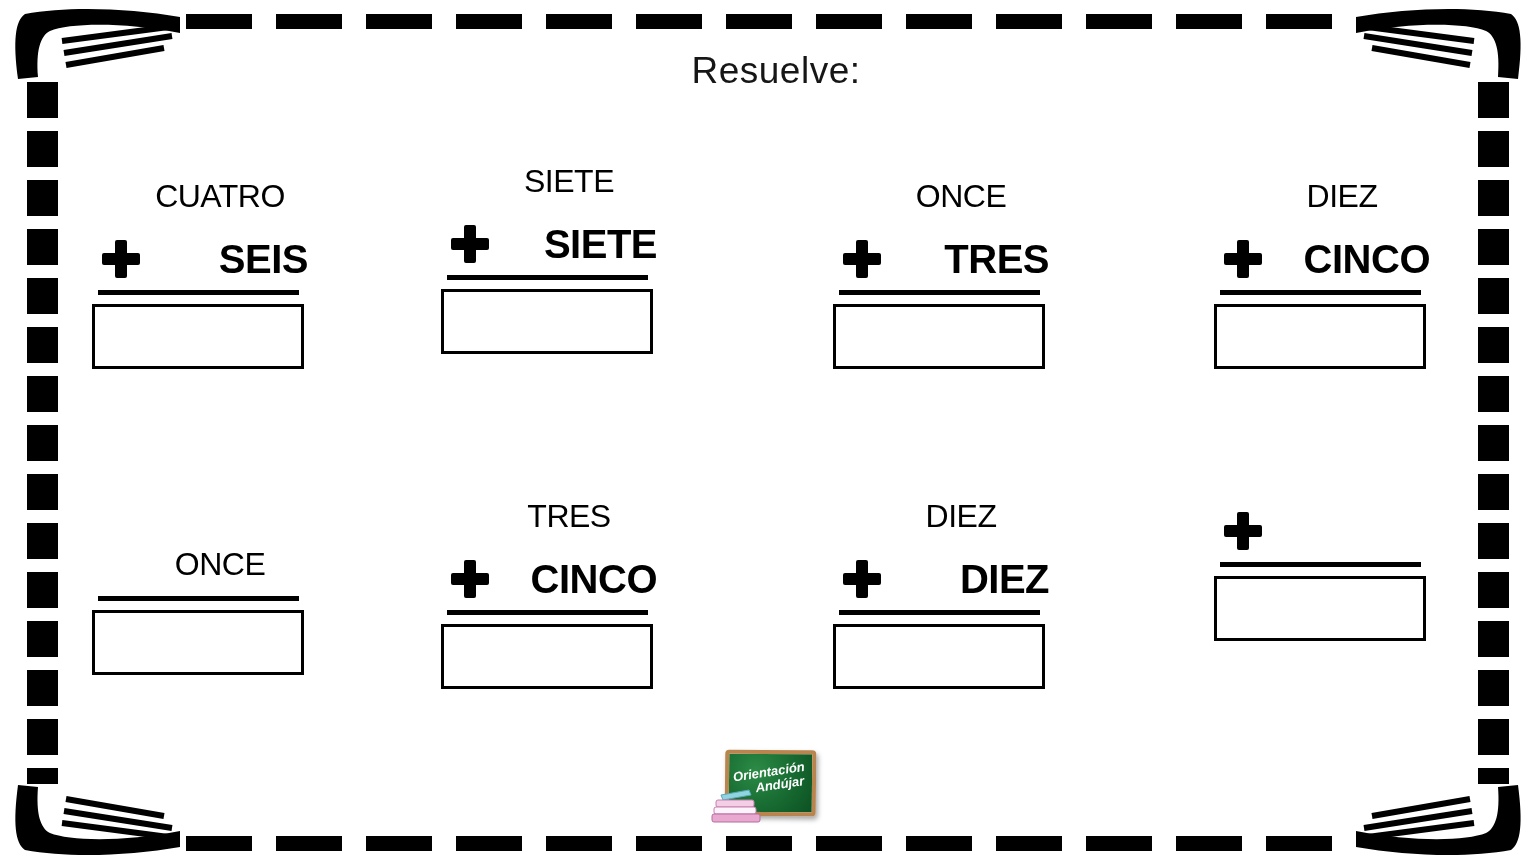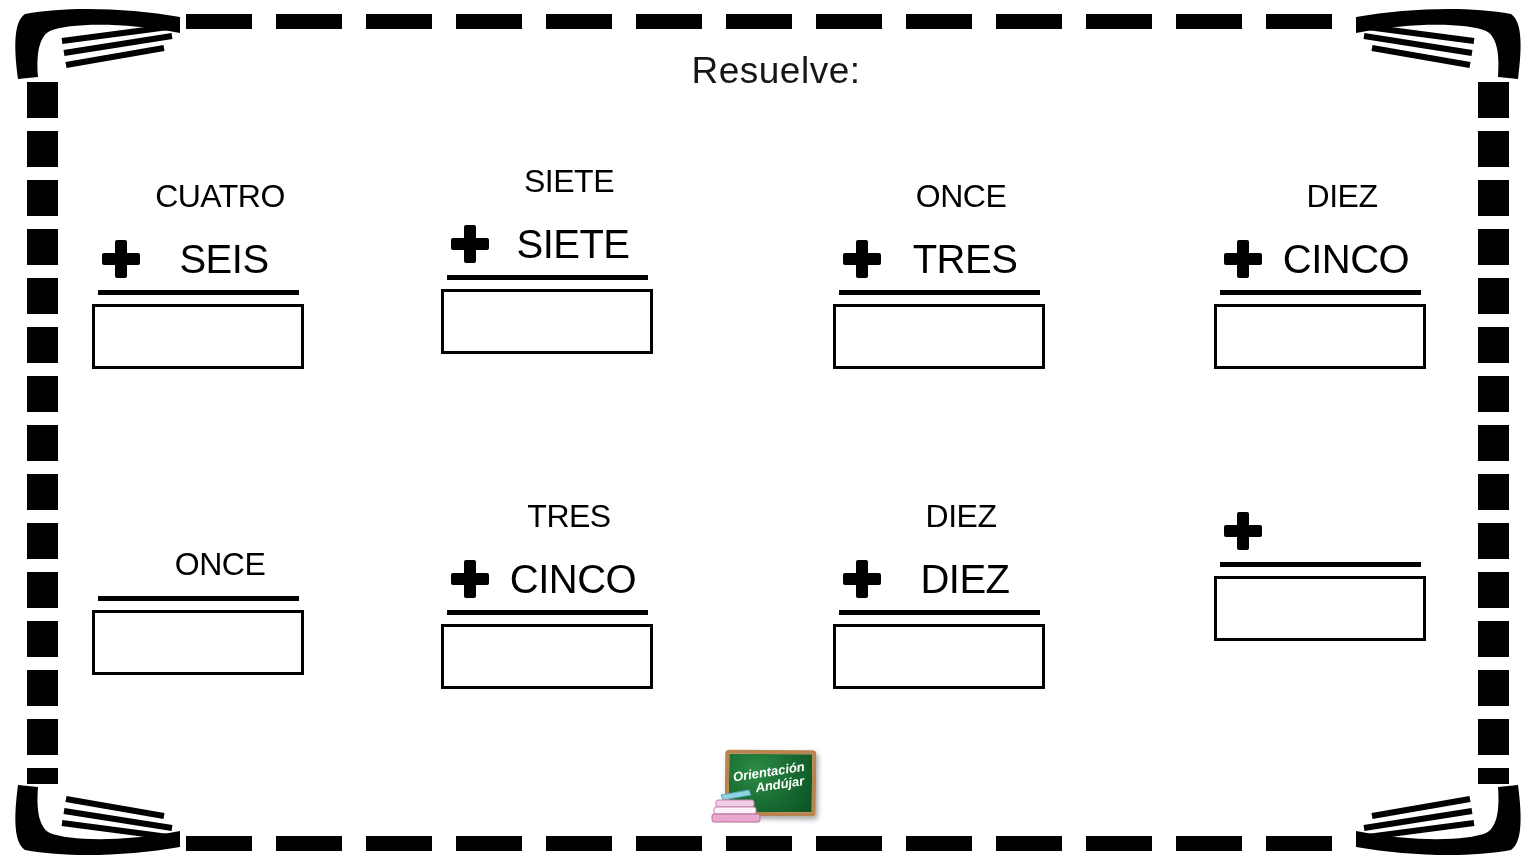"SEIS" .w2 { font-weight: none -> bold; text-align: center -> right }
